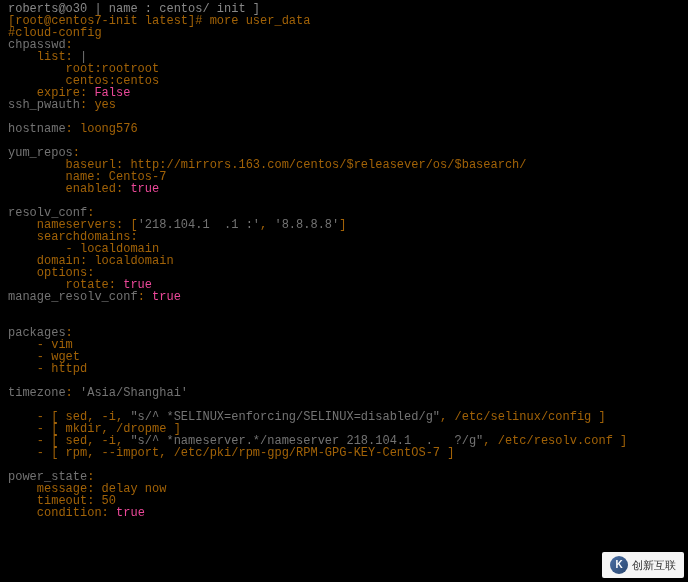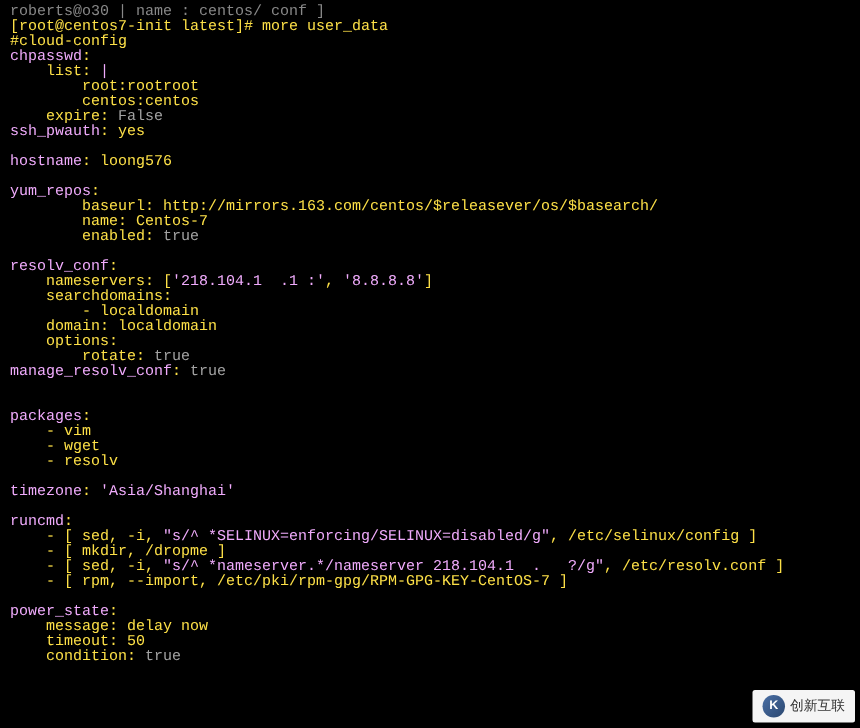"roberts@o30 | name : centos/" span.gray { text: conf -> init }
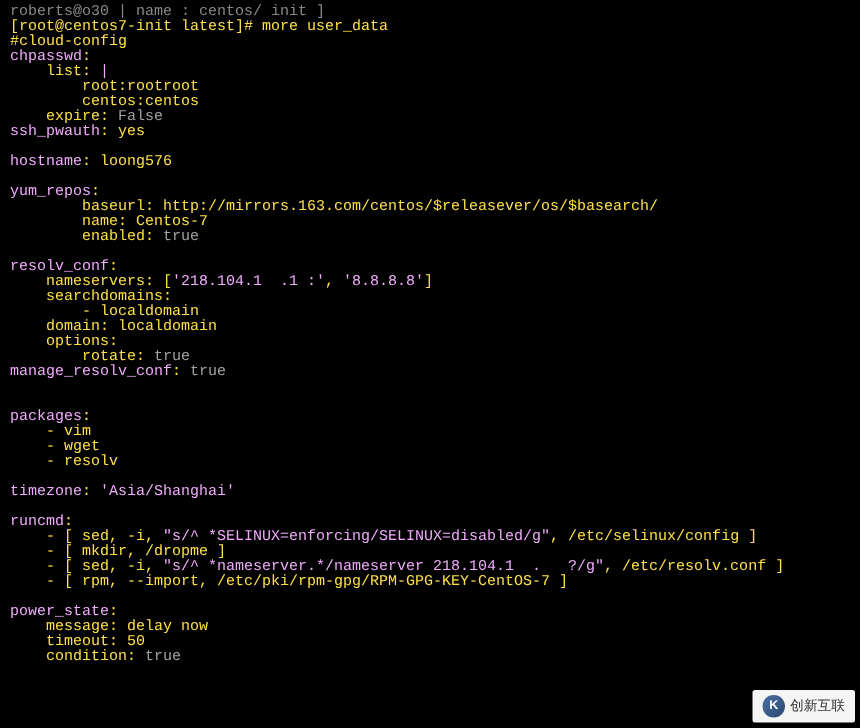"[root@centos7-init latest]# more" .green { color: #fde047 -> #a16207 }
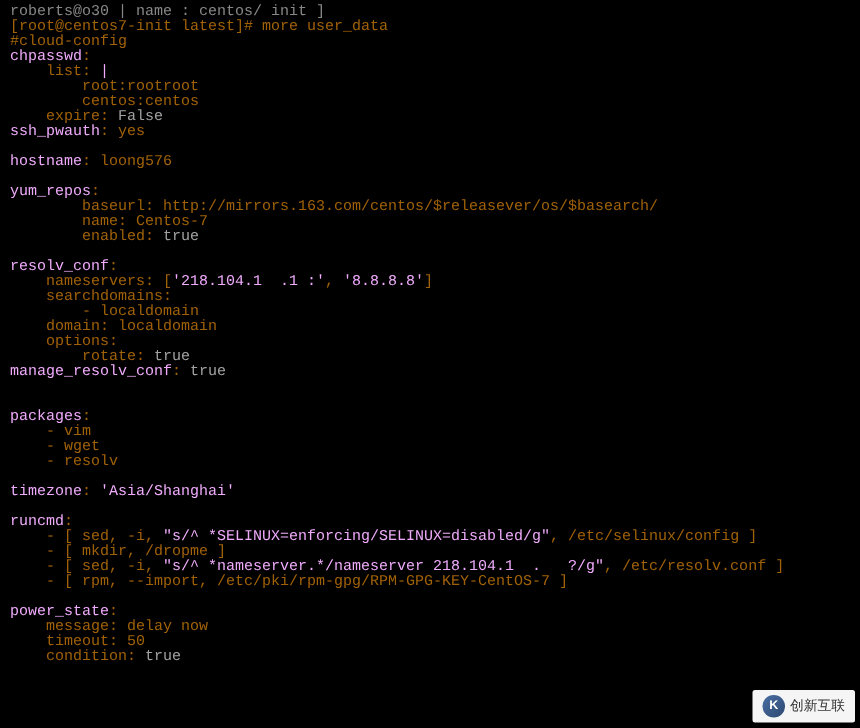"chpasswd" .yellow { color: #f0abfc -> #737373 }
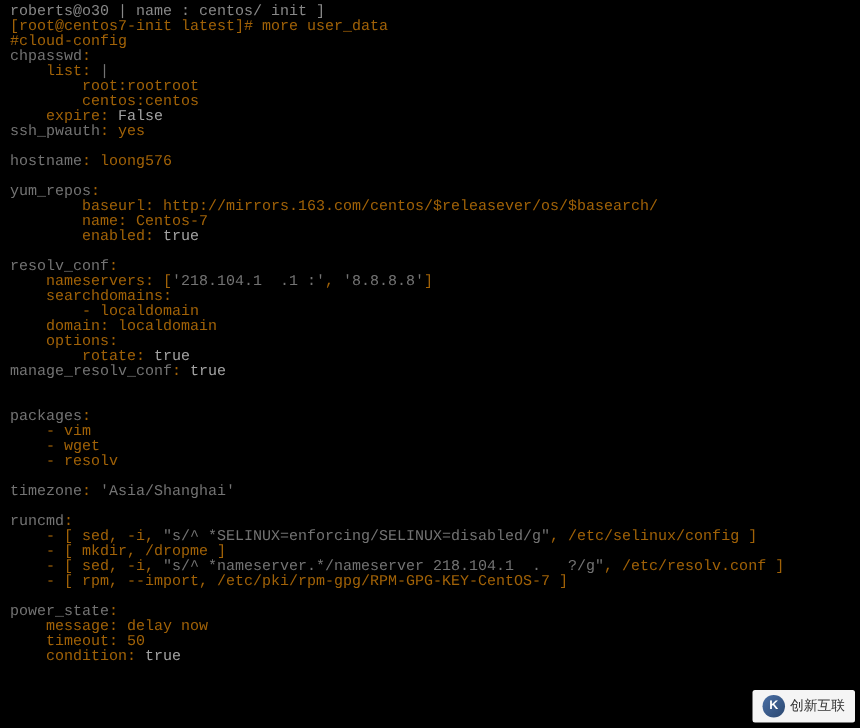"False" .red { color: #a3a3a3 -> #ec4899 }
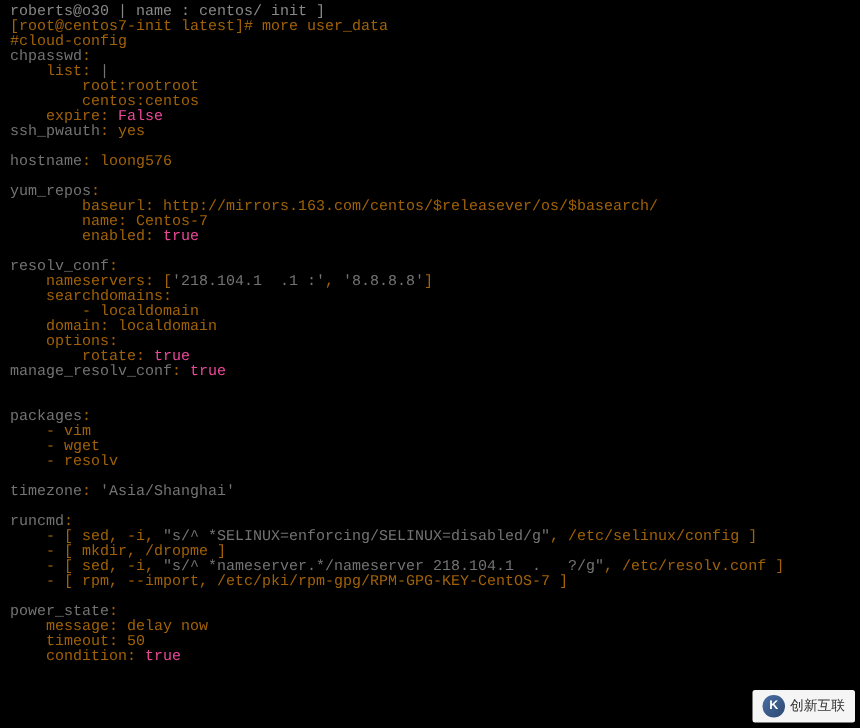"- resolv" span.green { text: resolv -> httpd }
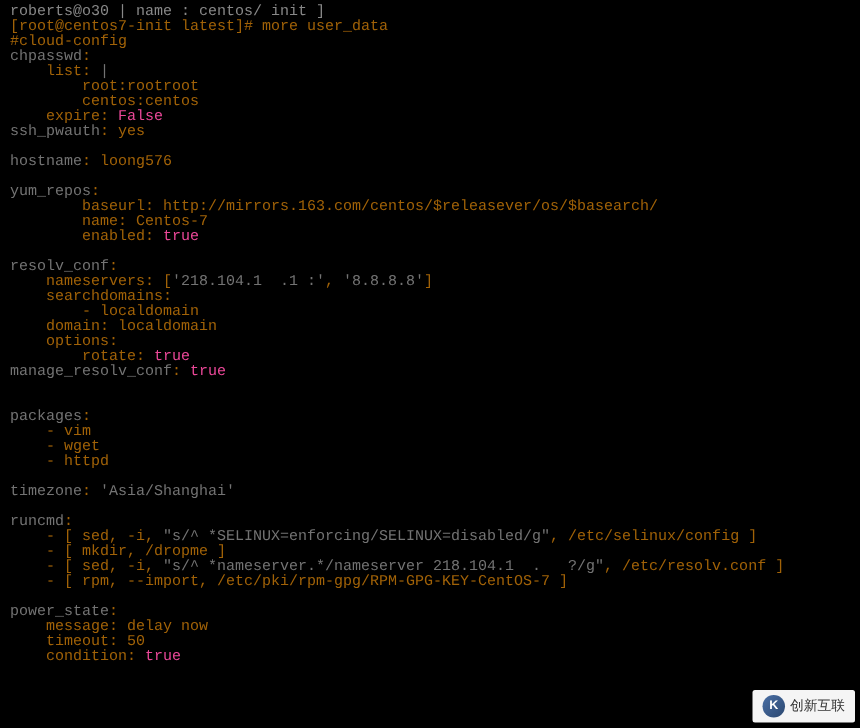"runcmd:" div.line { html: <div><span>runcmd</span><span>:</span></div> -> none }
